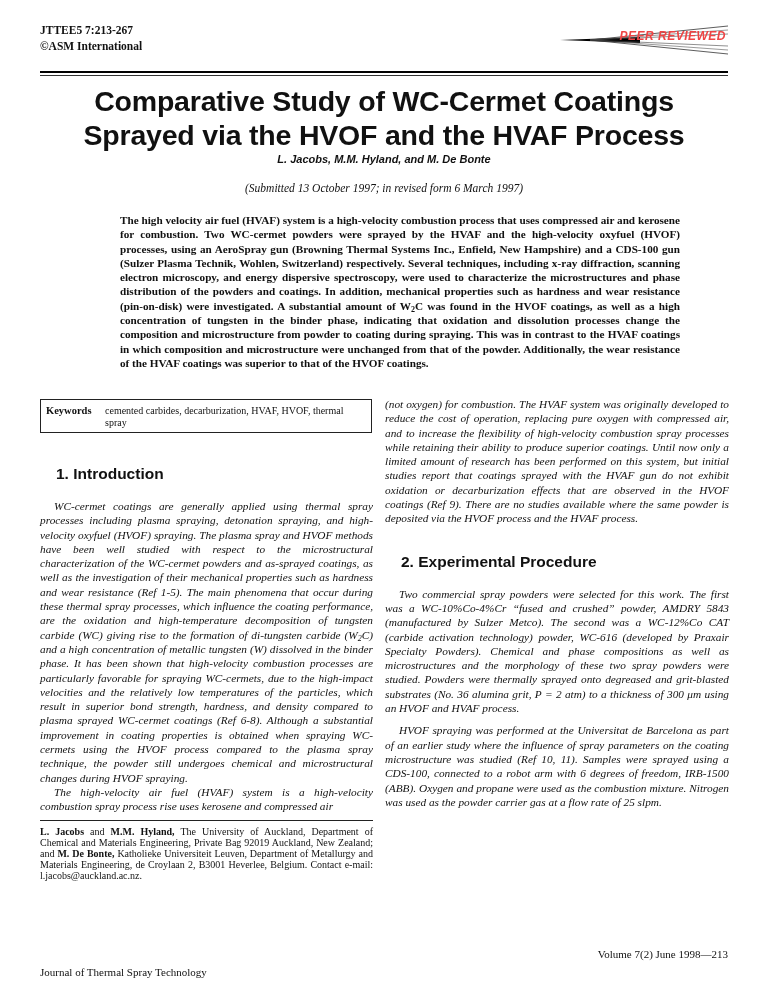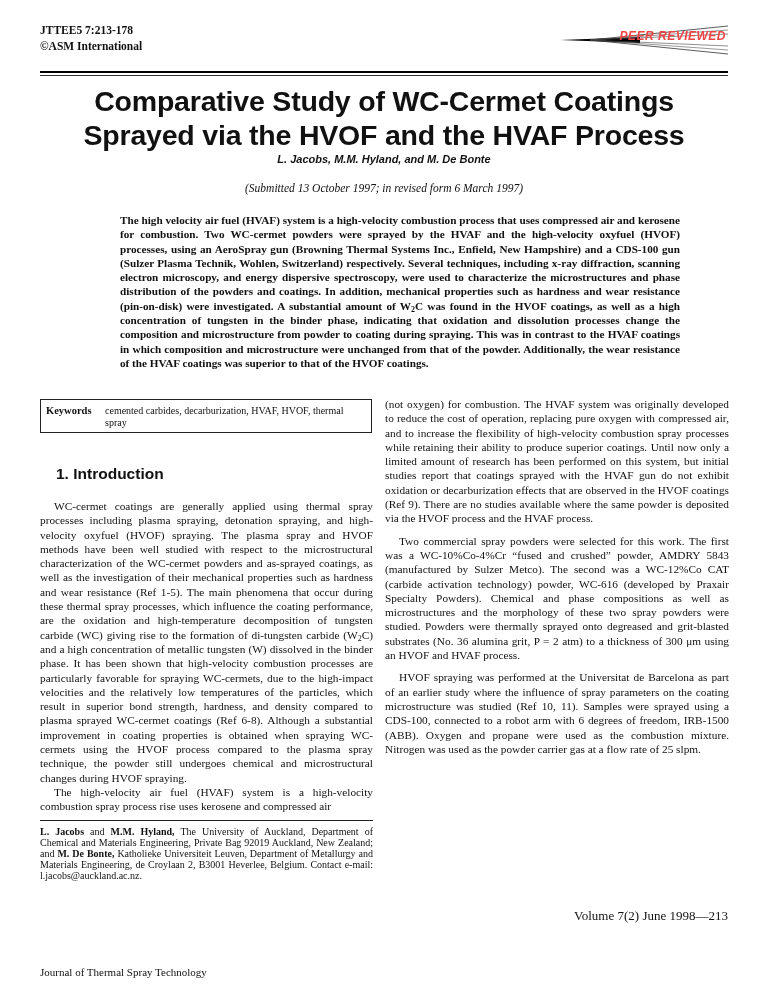"JTTEE5 7:213-178" div { text: 7:213-178 -> 7:213-267 }
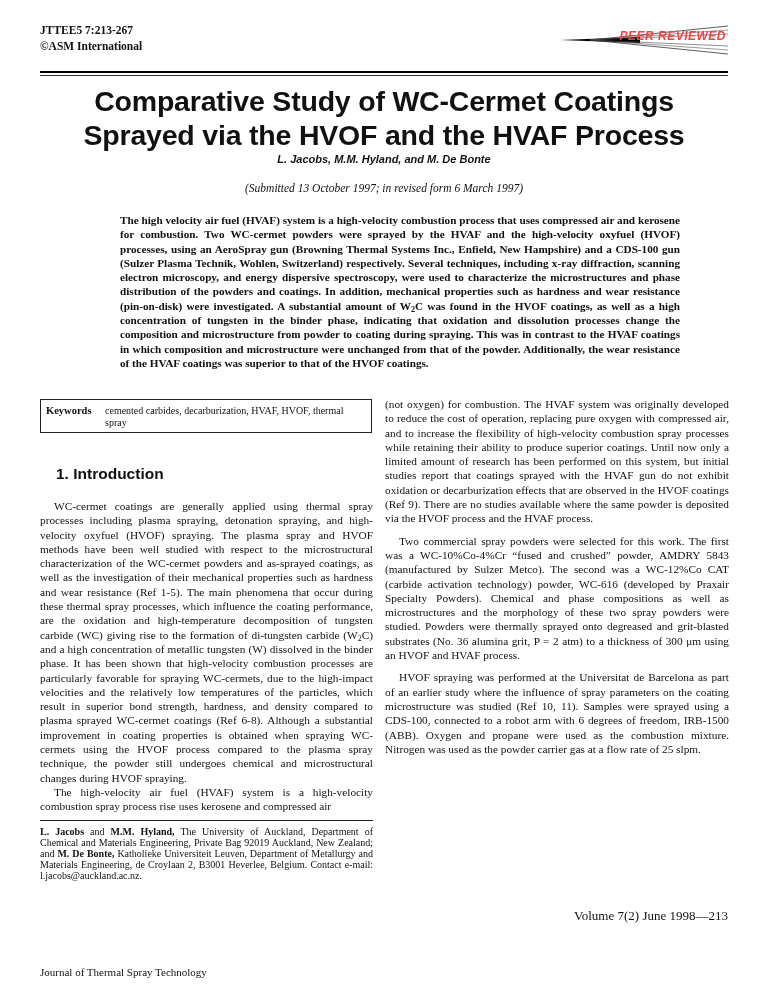"(not oxygen) for combustion. The" .para { font-style: none -> italic }
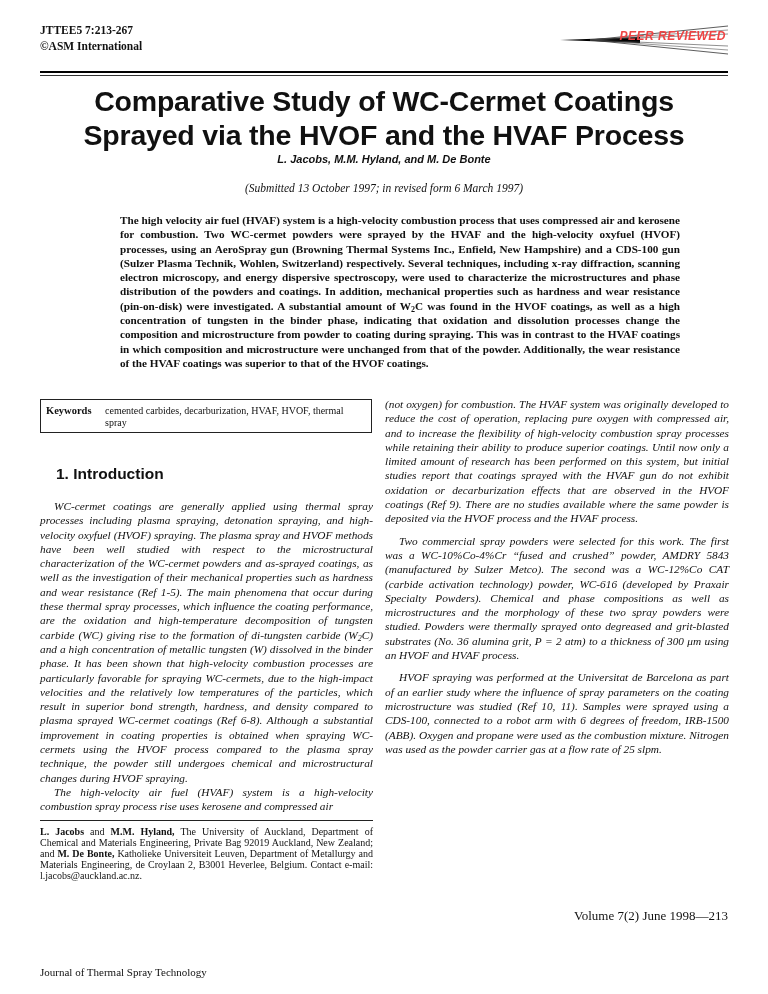"2. Experimental Procedure" h2.h1 { html: none -> <h2>2. Experimental Procedure</h2> }
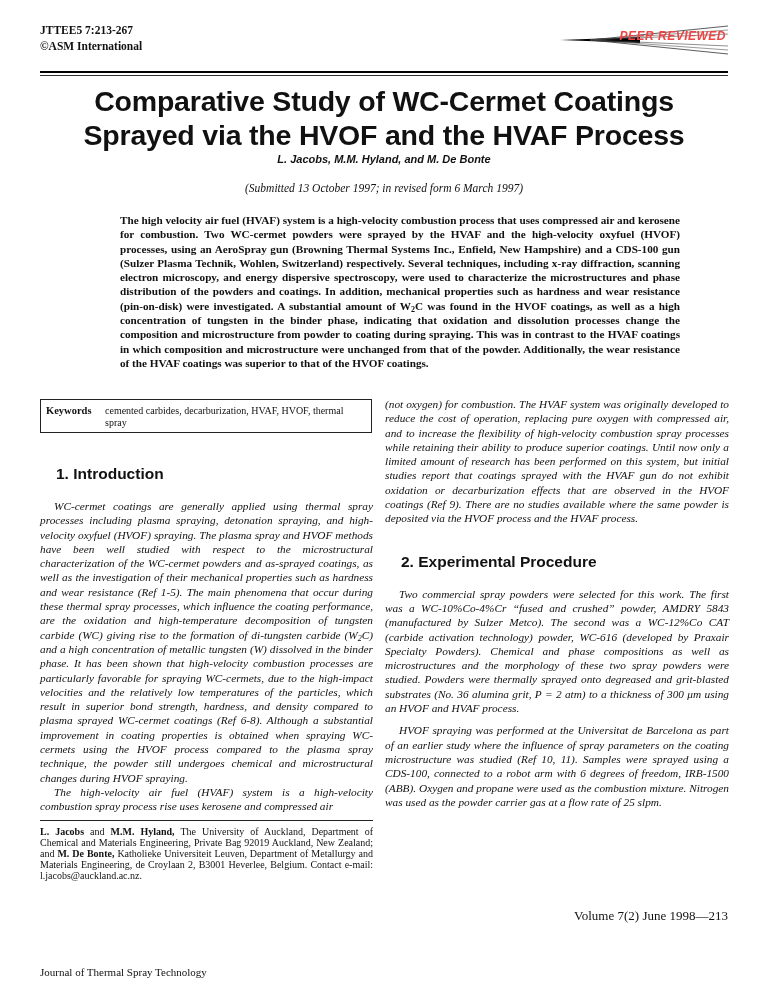"Volume 7(2) June 1998—213" .footer-right { font-size: 13px -> 11px; top: 908px -> 948px }
